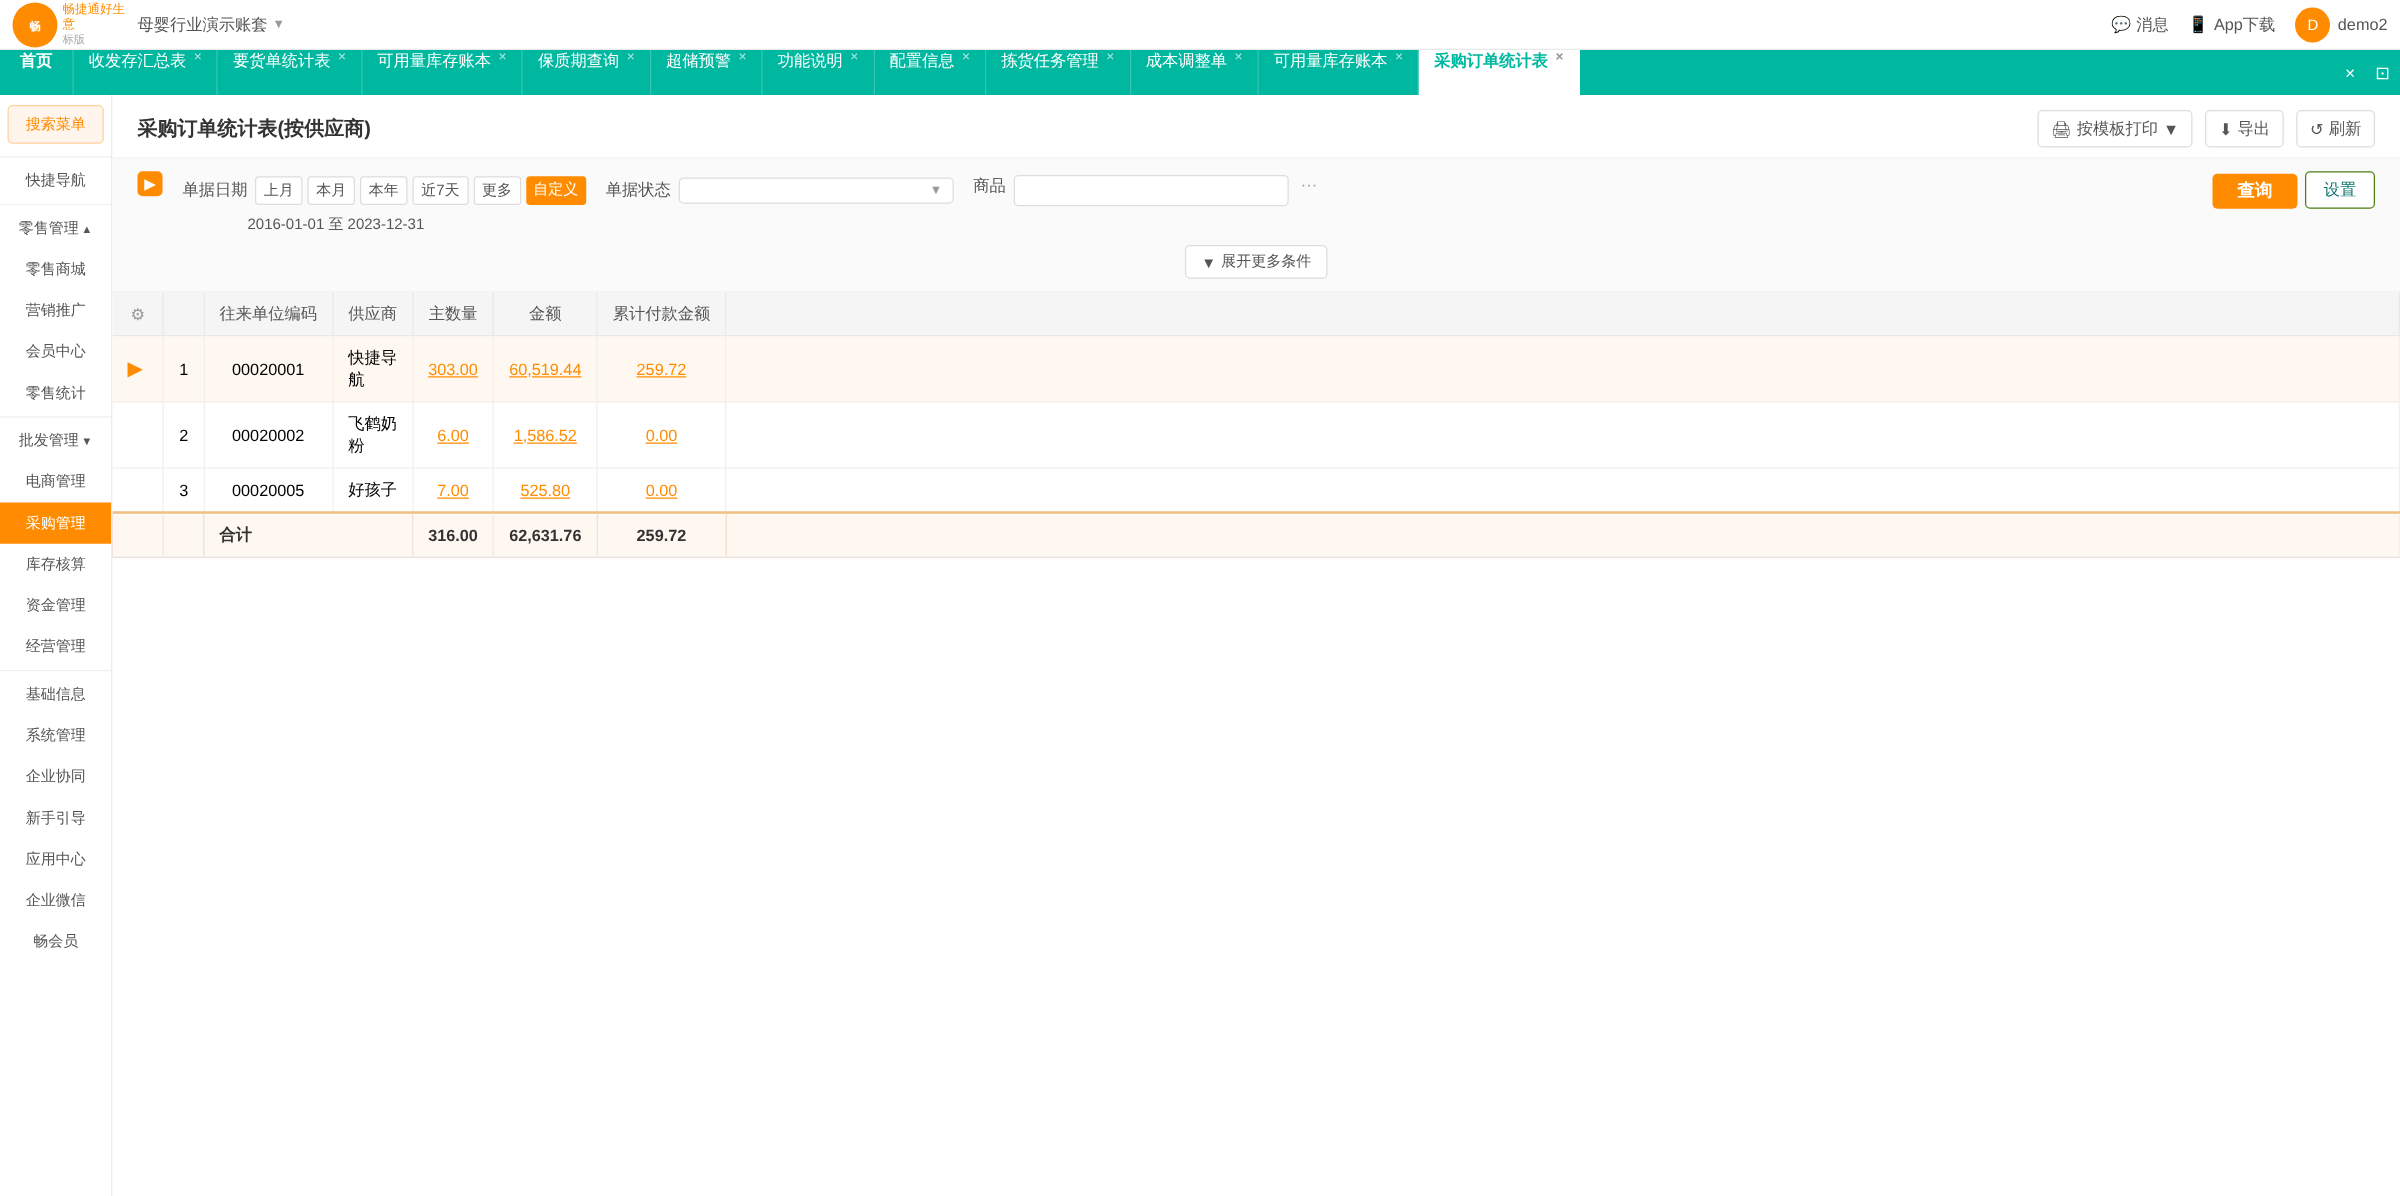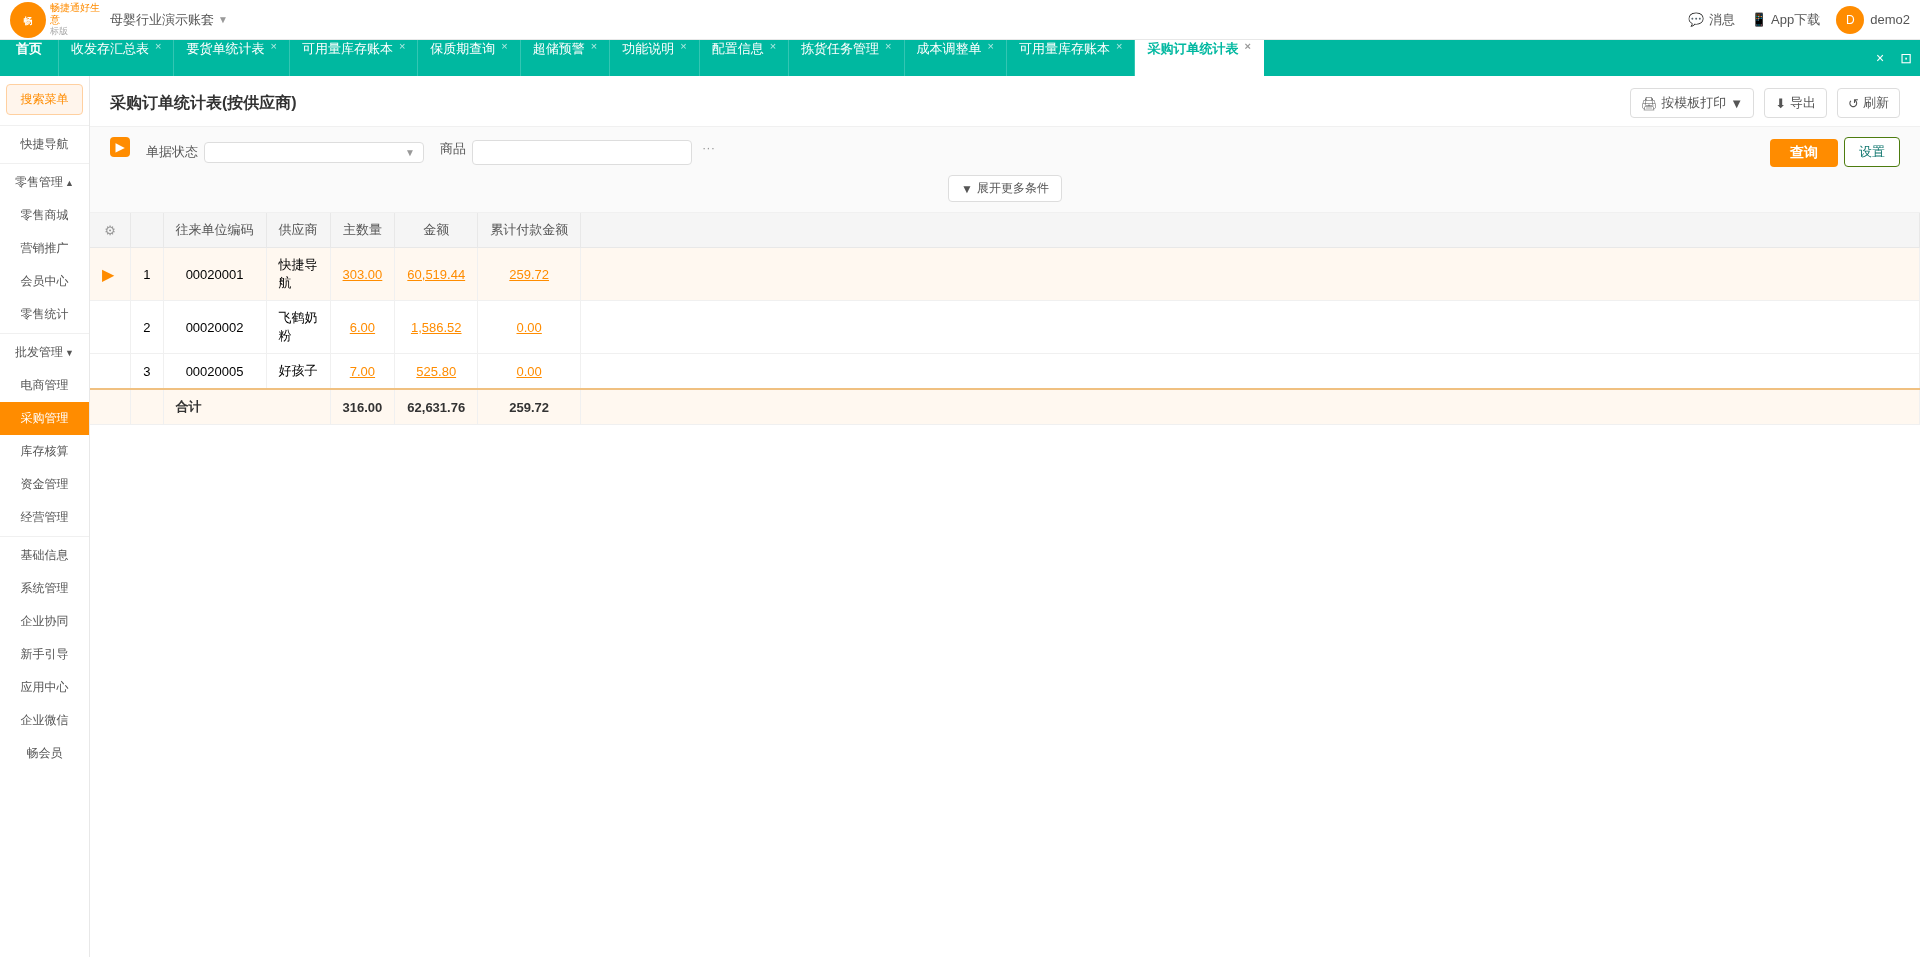"单据日期" div.filter-item { html: none -> <div> <span>单据日期</span> <div> <button>上月</button> <button>本月</button> <button>本年</button> <button>近7天</button> <button>更多</button> <span>自定义</span> </div> </div> }
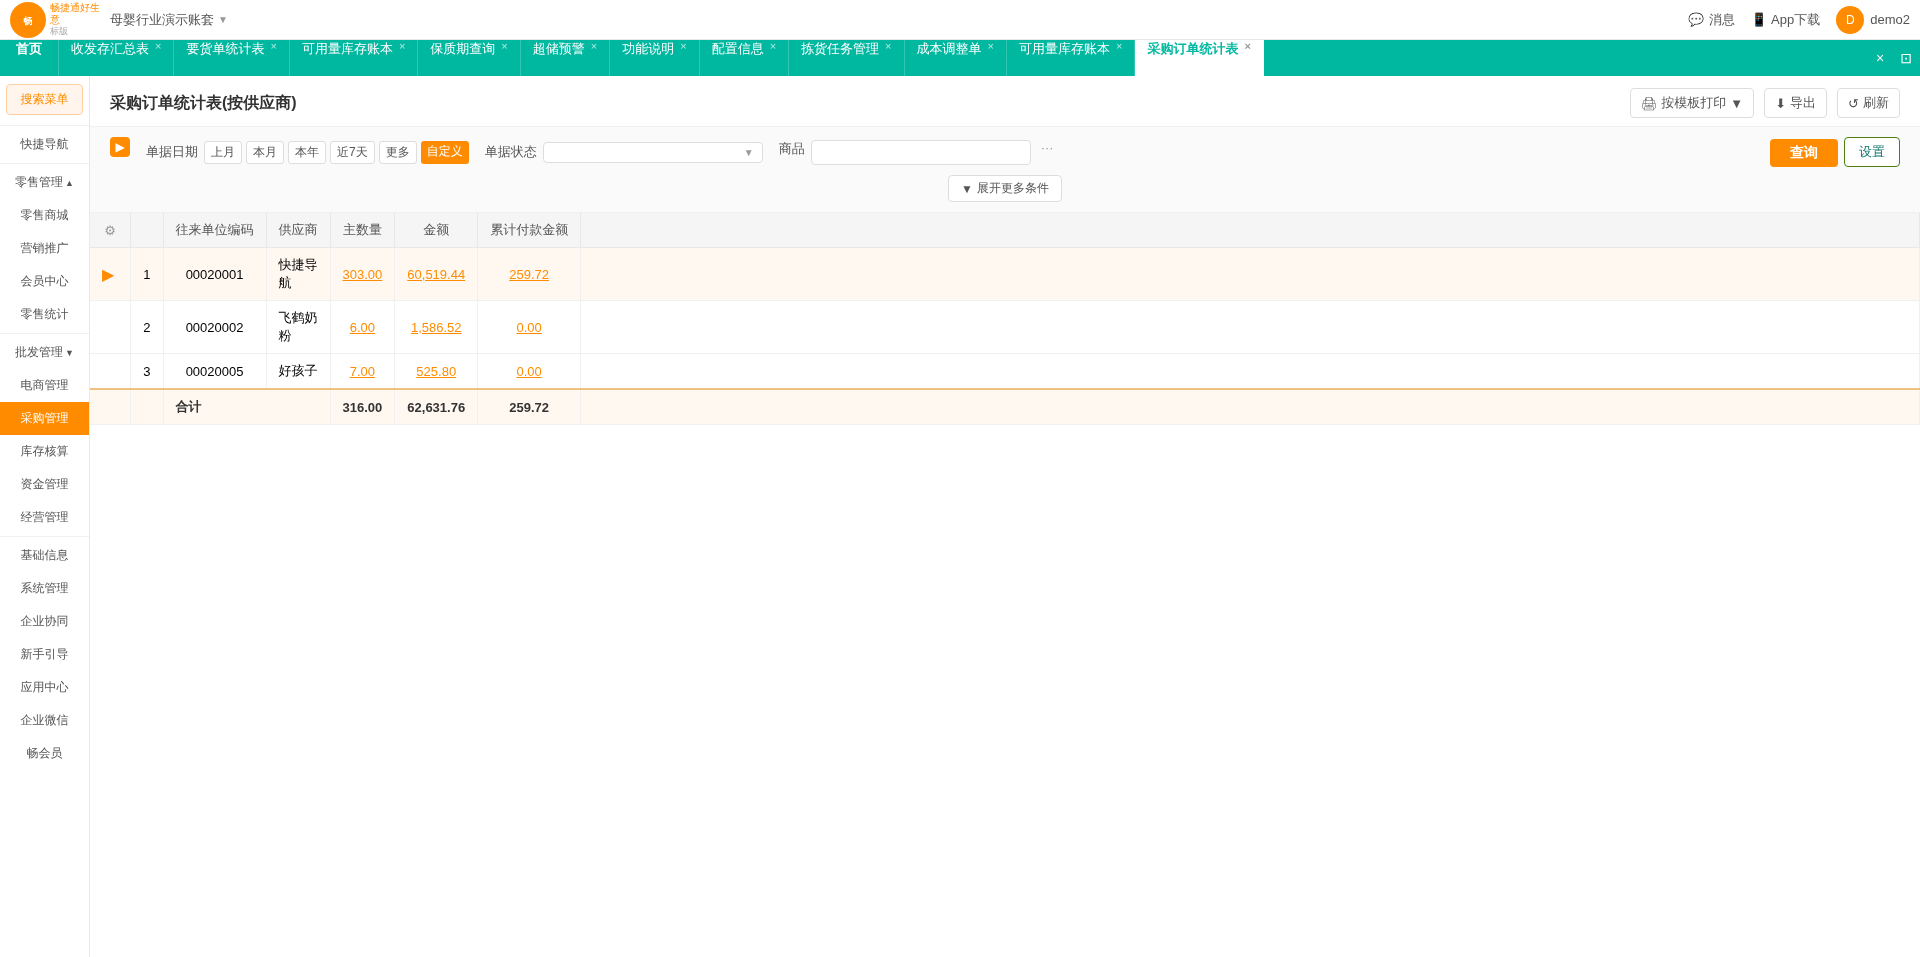"2016-01-01 至 2023-12-31" div { html: none -> <div> <span>2016-01-01 至 2023-12-31</span> </div> }
